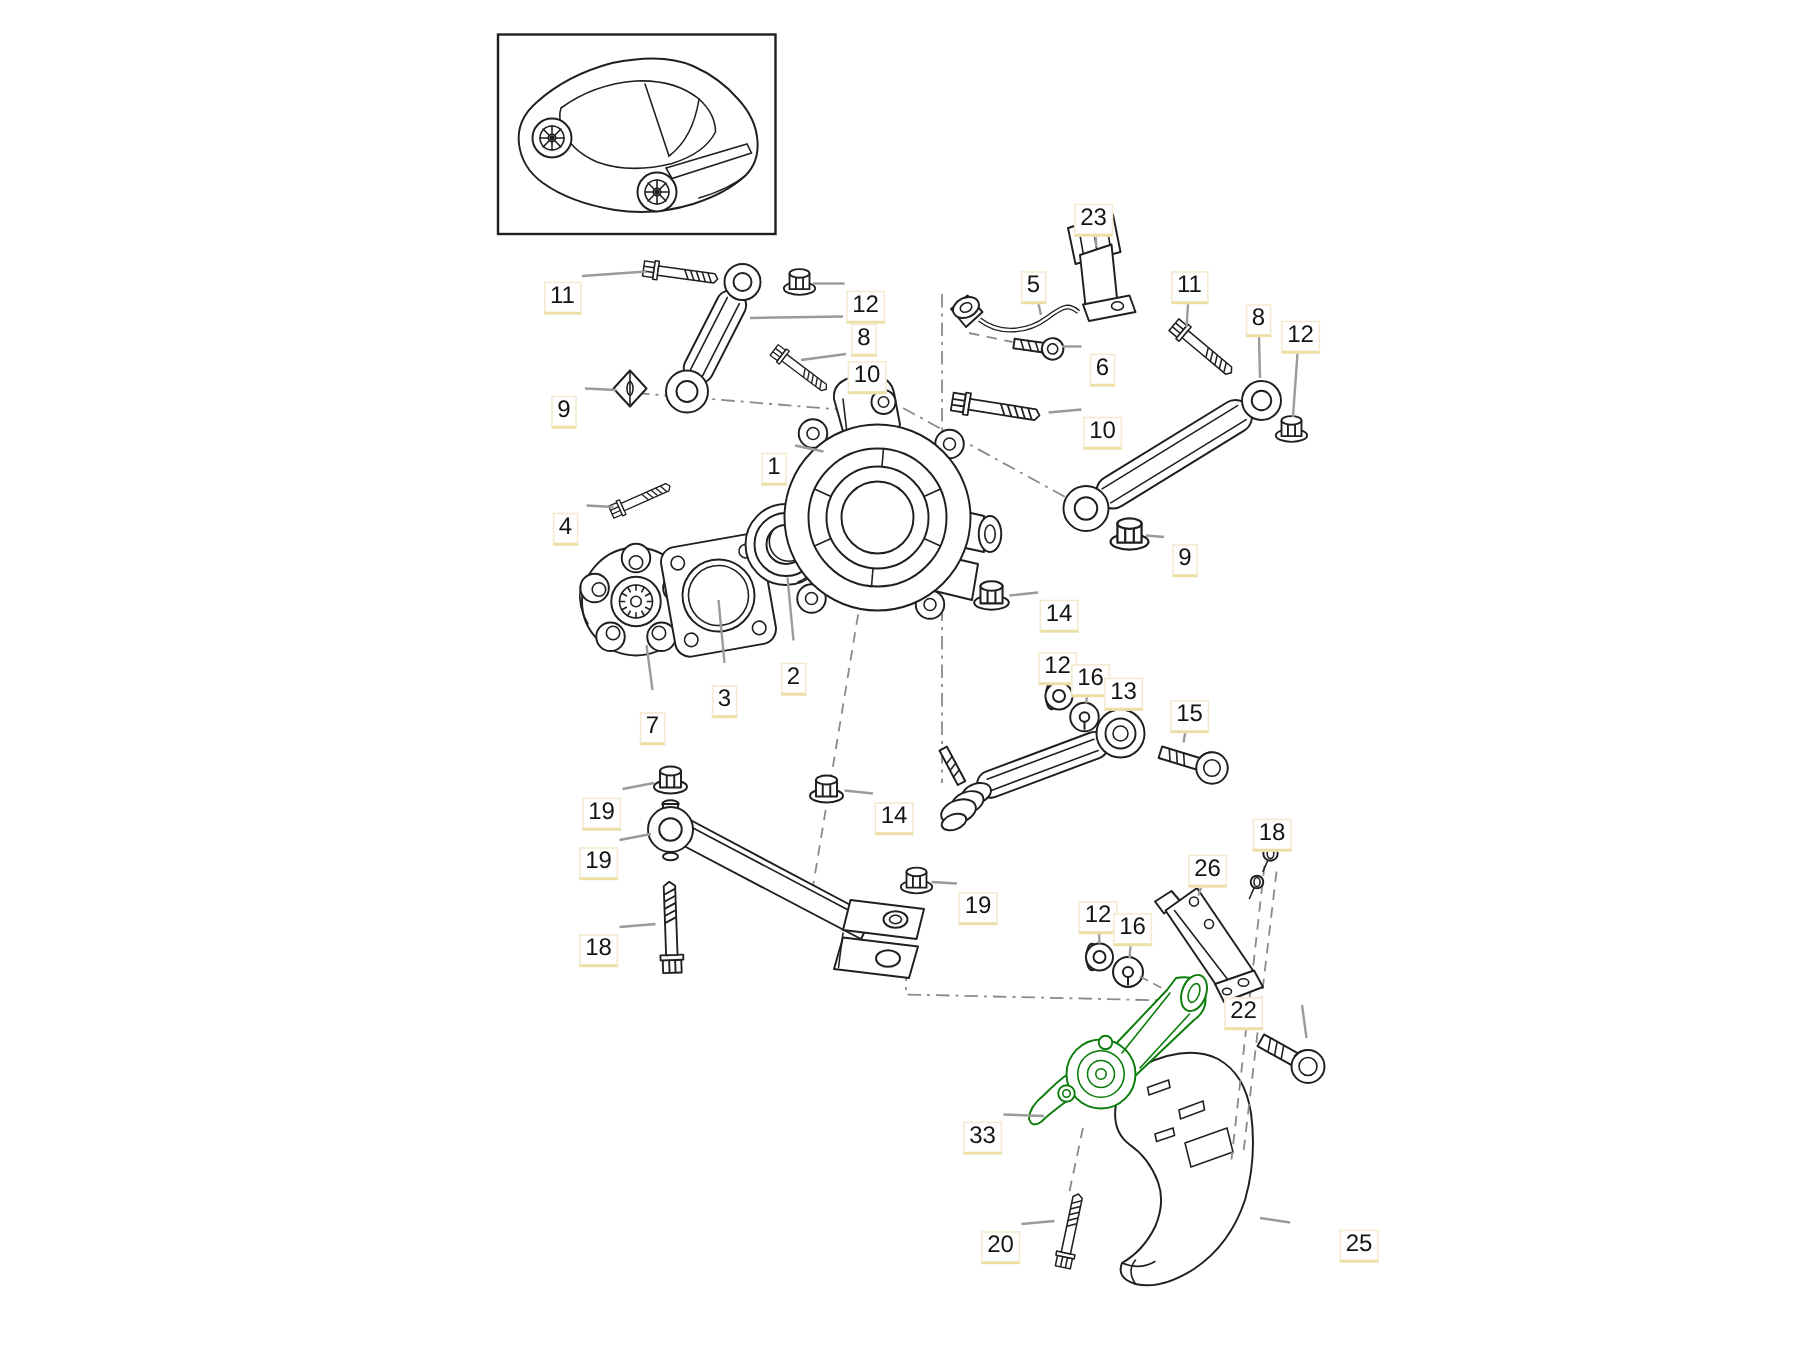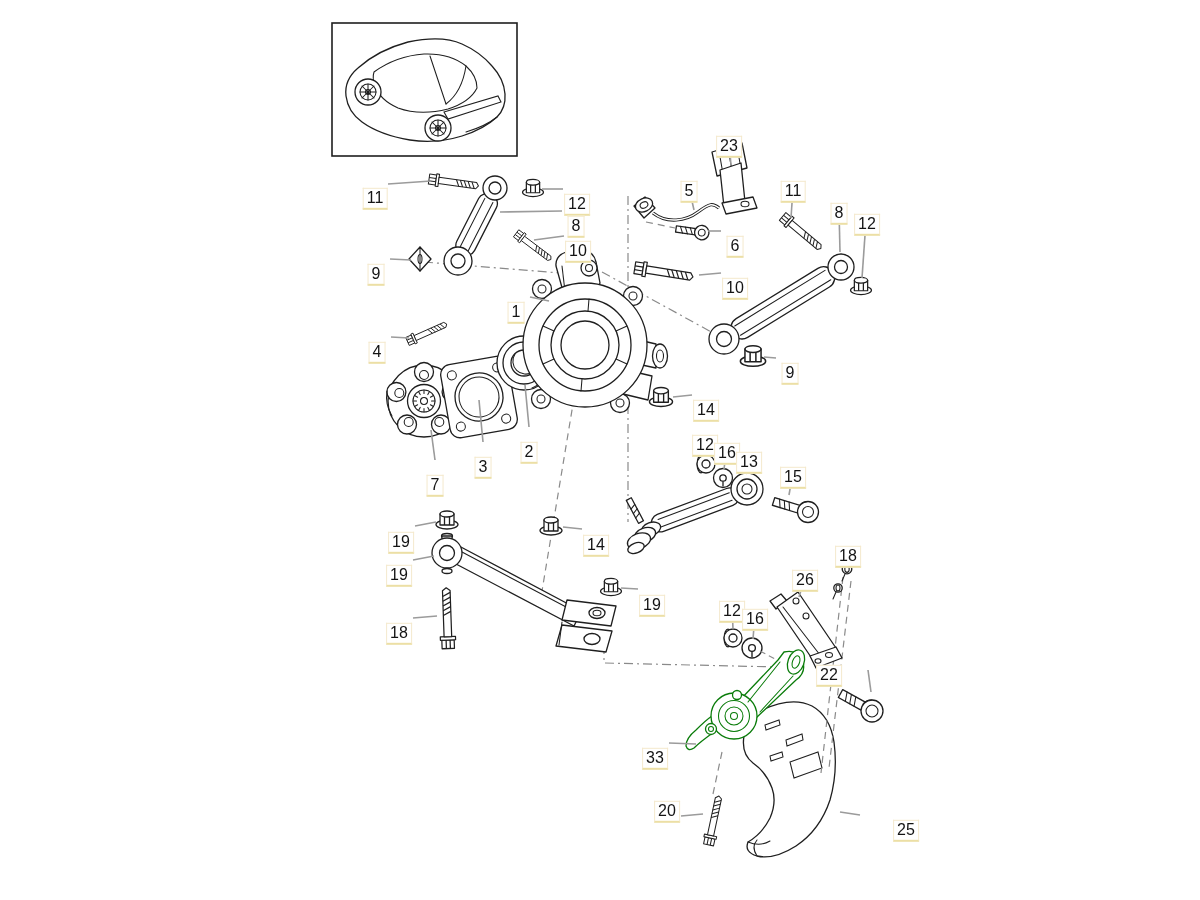"20" div.callout { top: 796px -> 816px }
